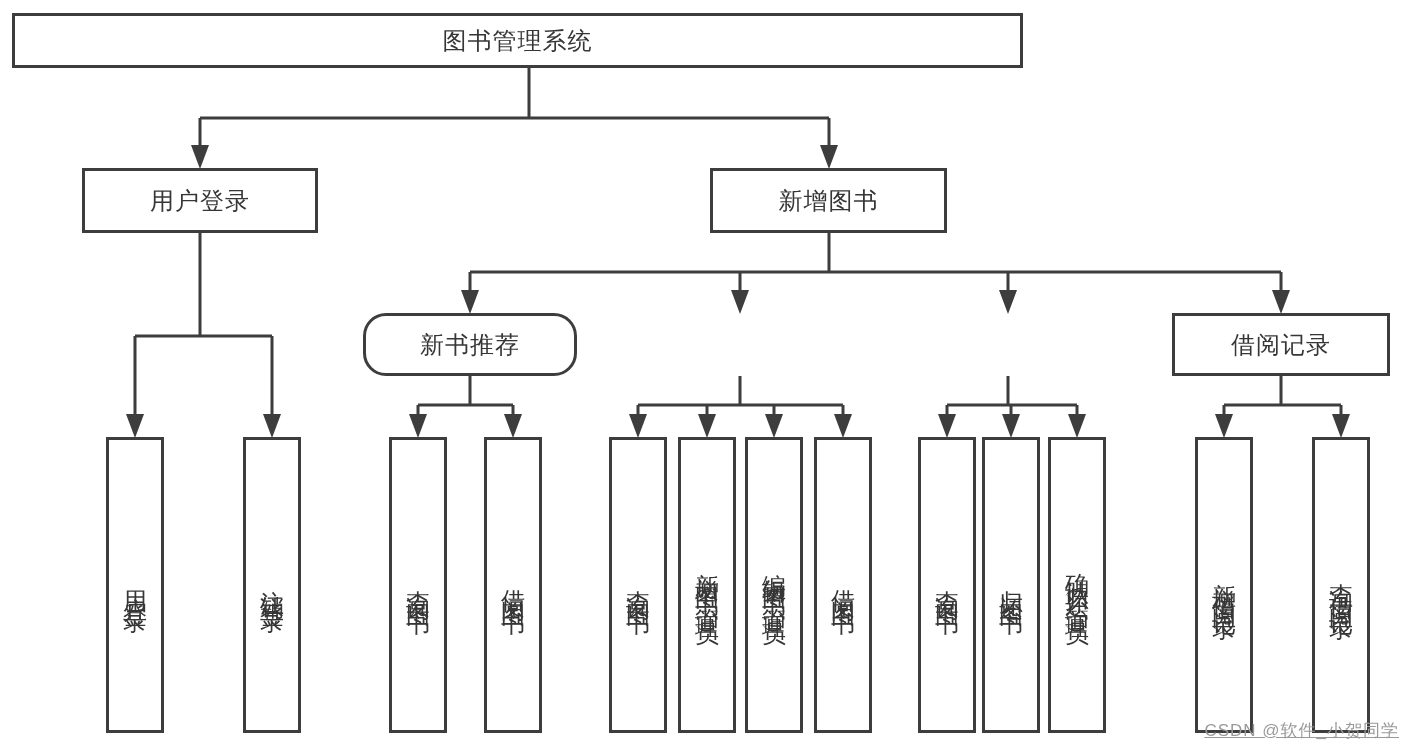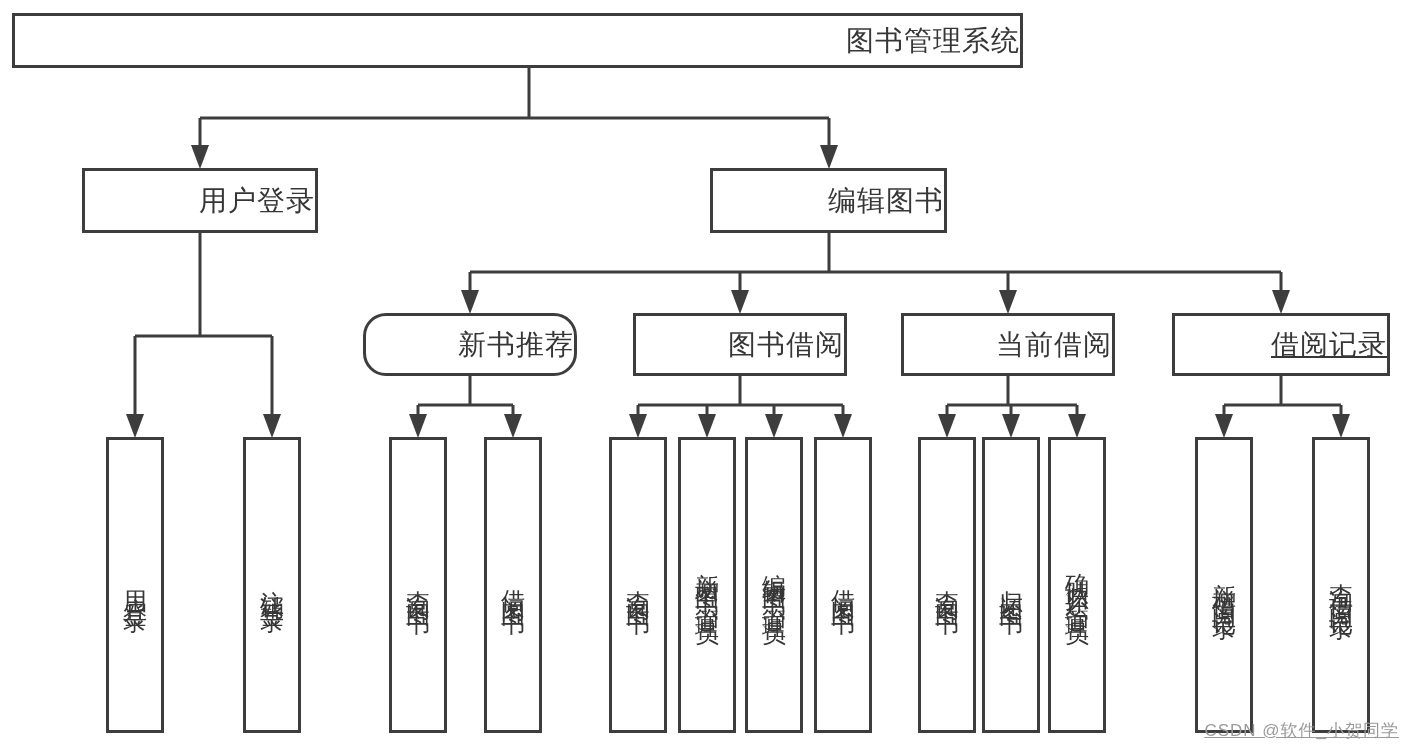"图书管理系统" .hbox { font-size: 28px -> 24px; justify-content: flex-end -> none }
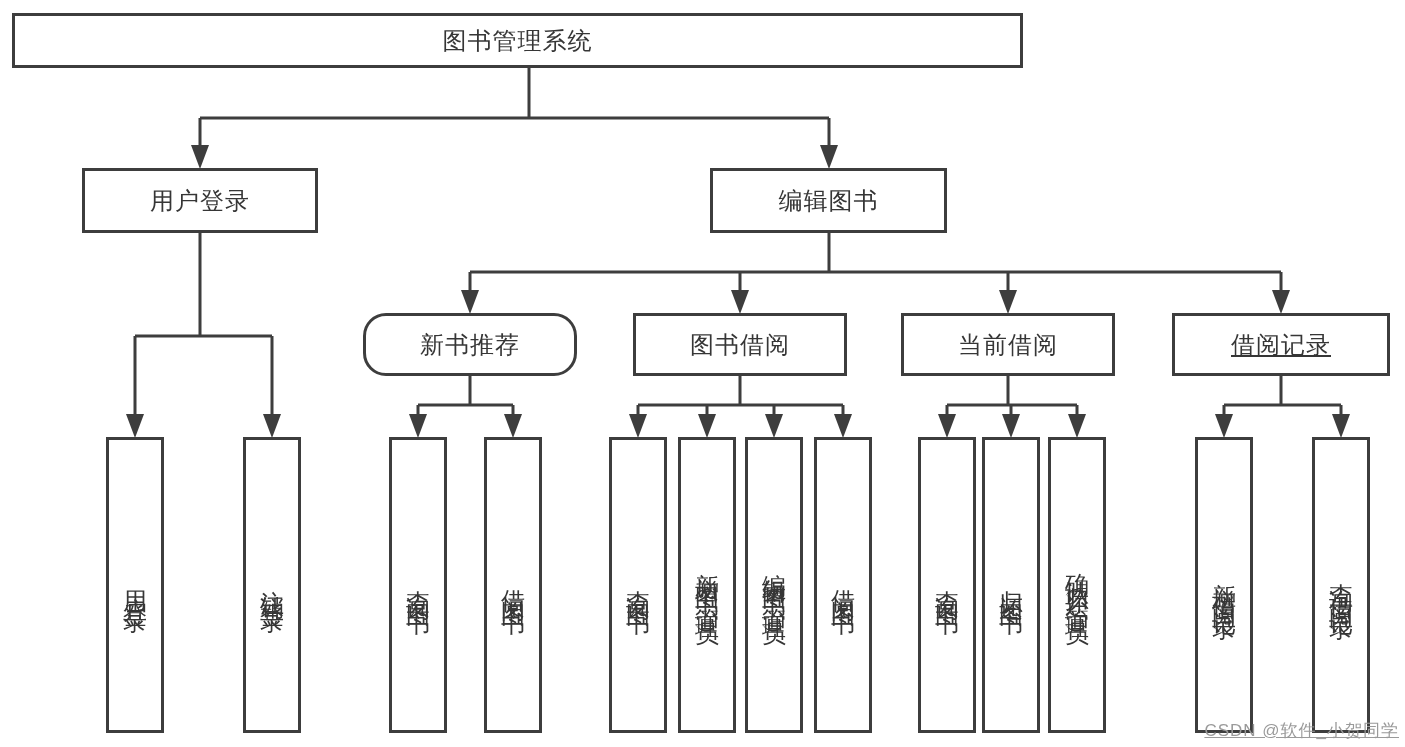"编辑图书" span.label { text: 编辑 -> 新增 }
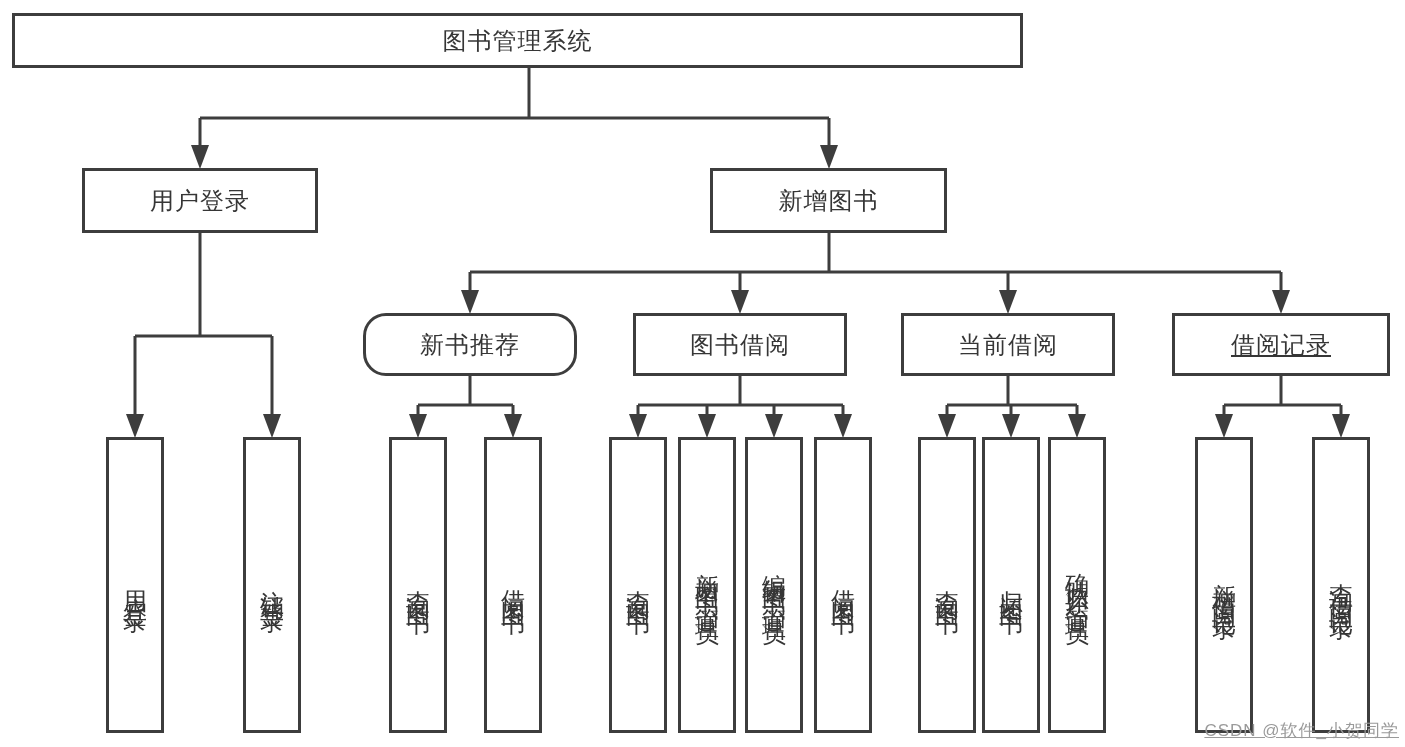"图书借阅" div.box { html: <div> <span>图书借阅</span> </div> -> none }
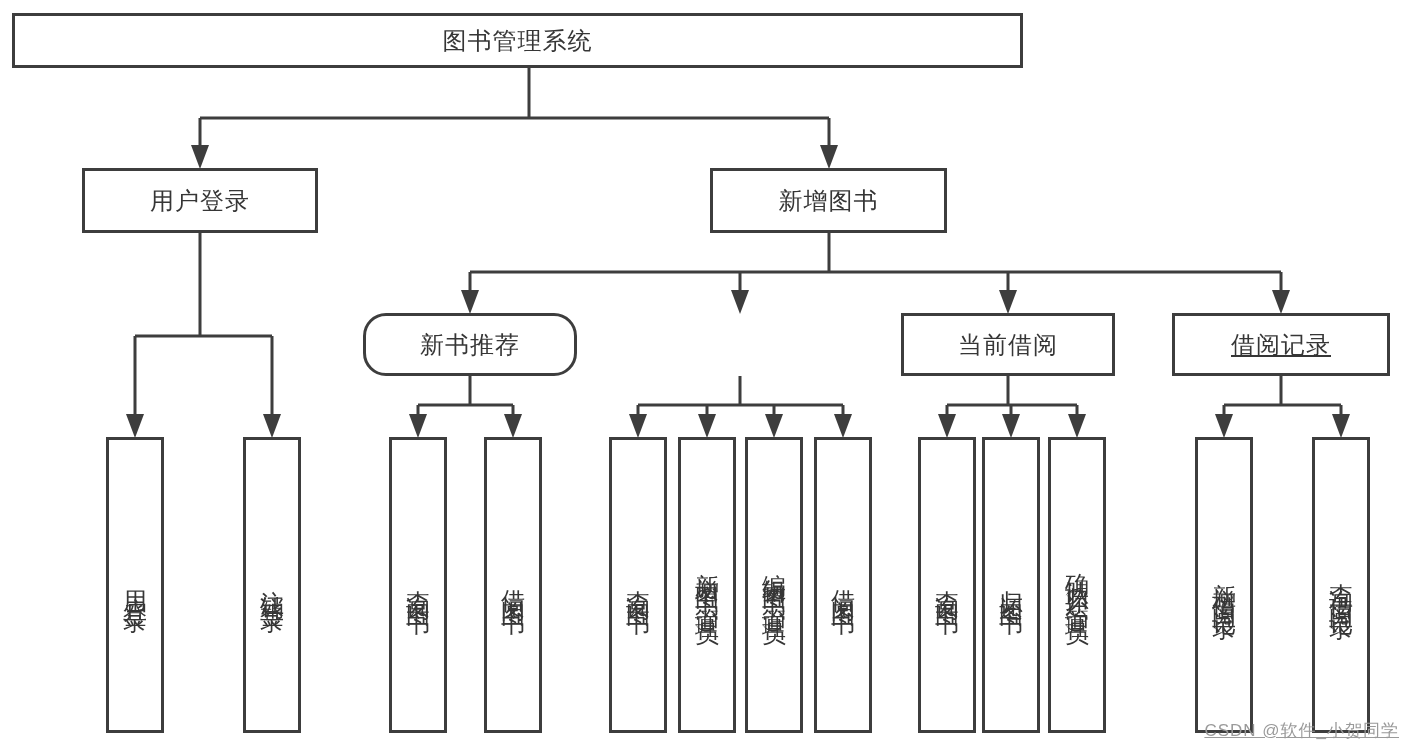"当前借阅" div.box { html: <div> <span>当前借阅</span> </div> -> none }
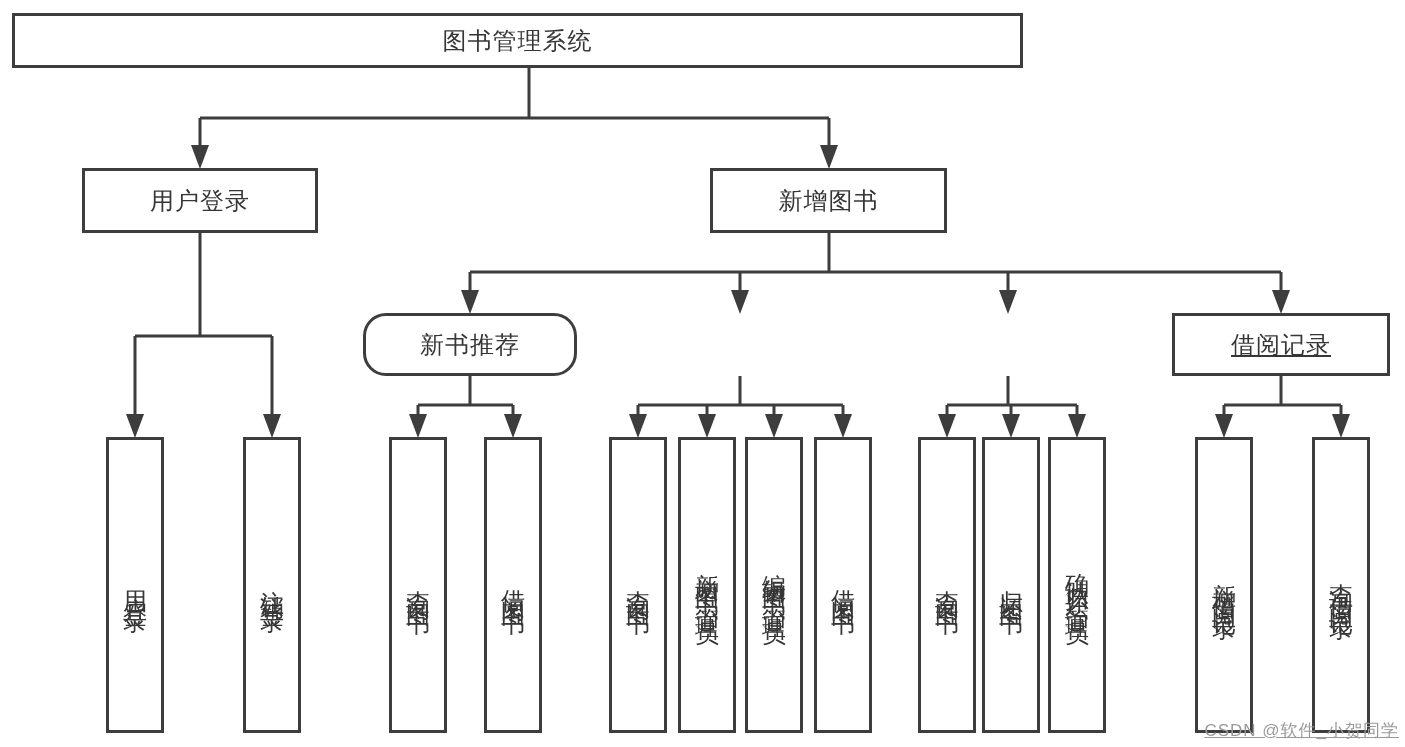"借阅记录" div.box { text-decoration: underline -> none }
